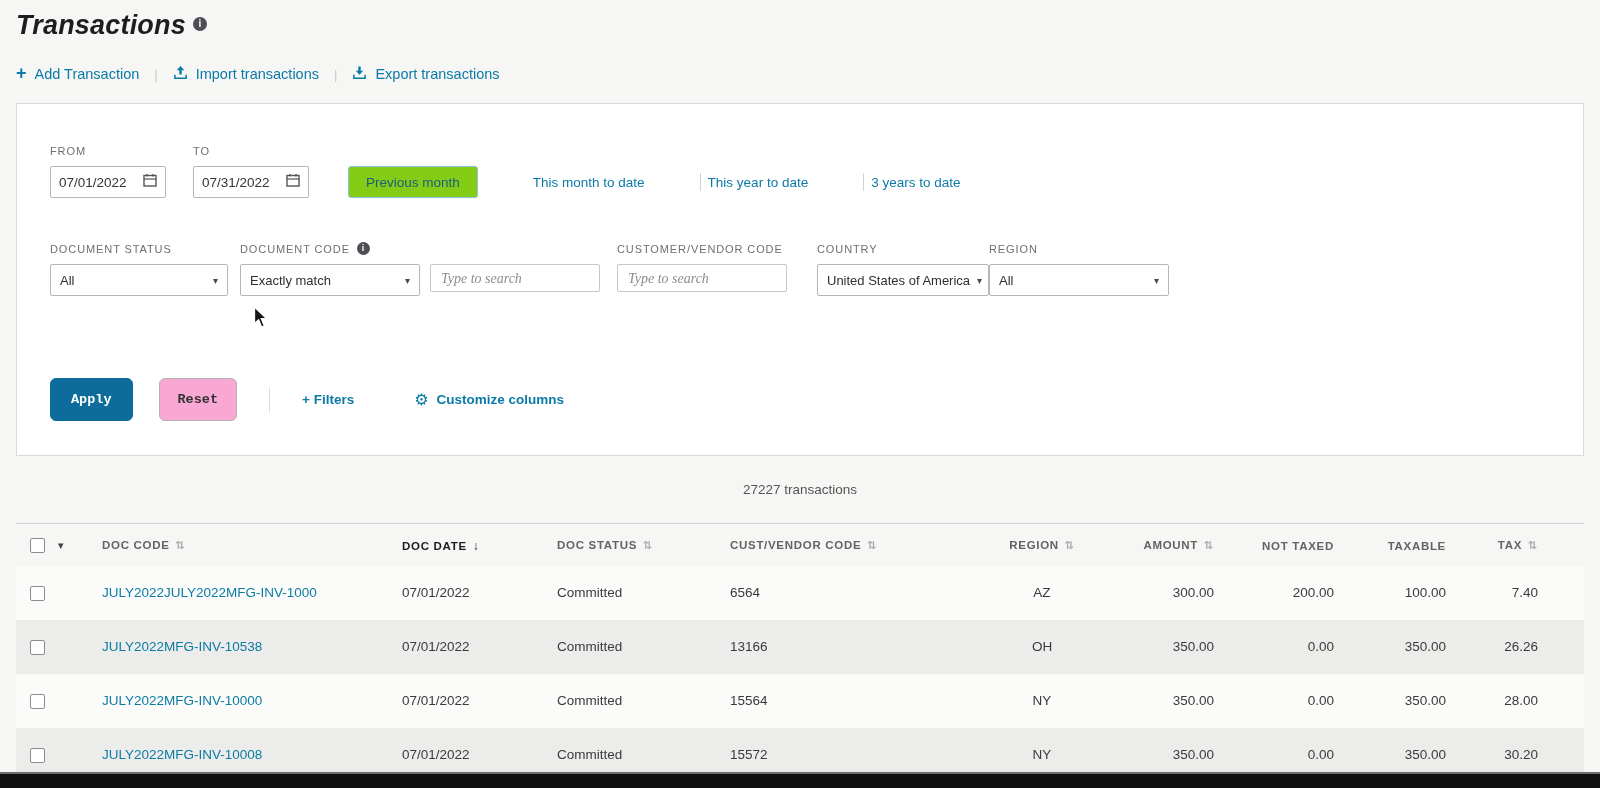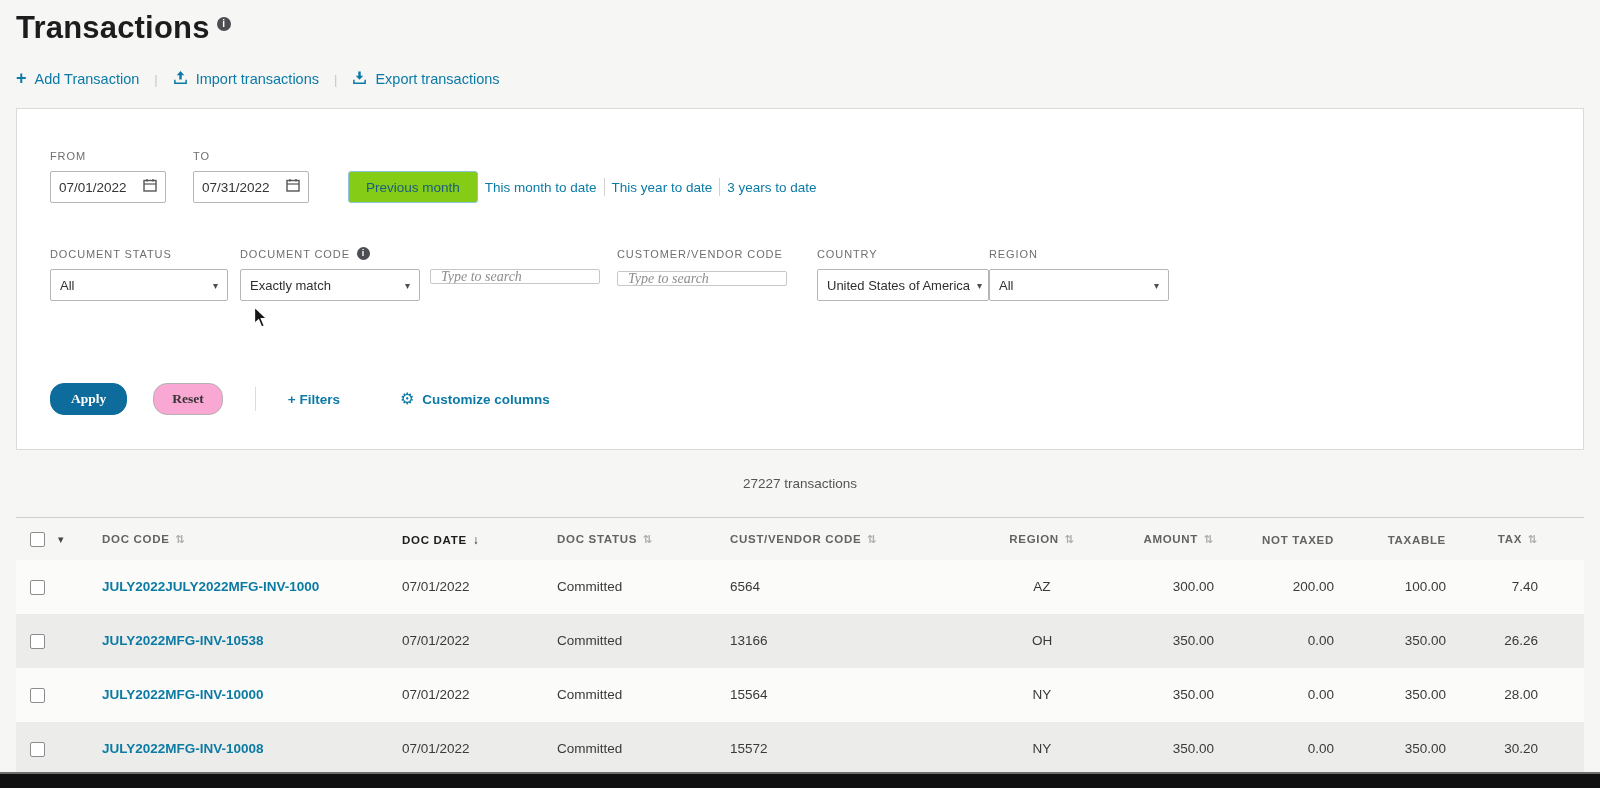"Transactions" h1 { font-size: 31px -> 27px; font-style: none -> italic }
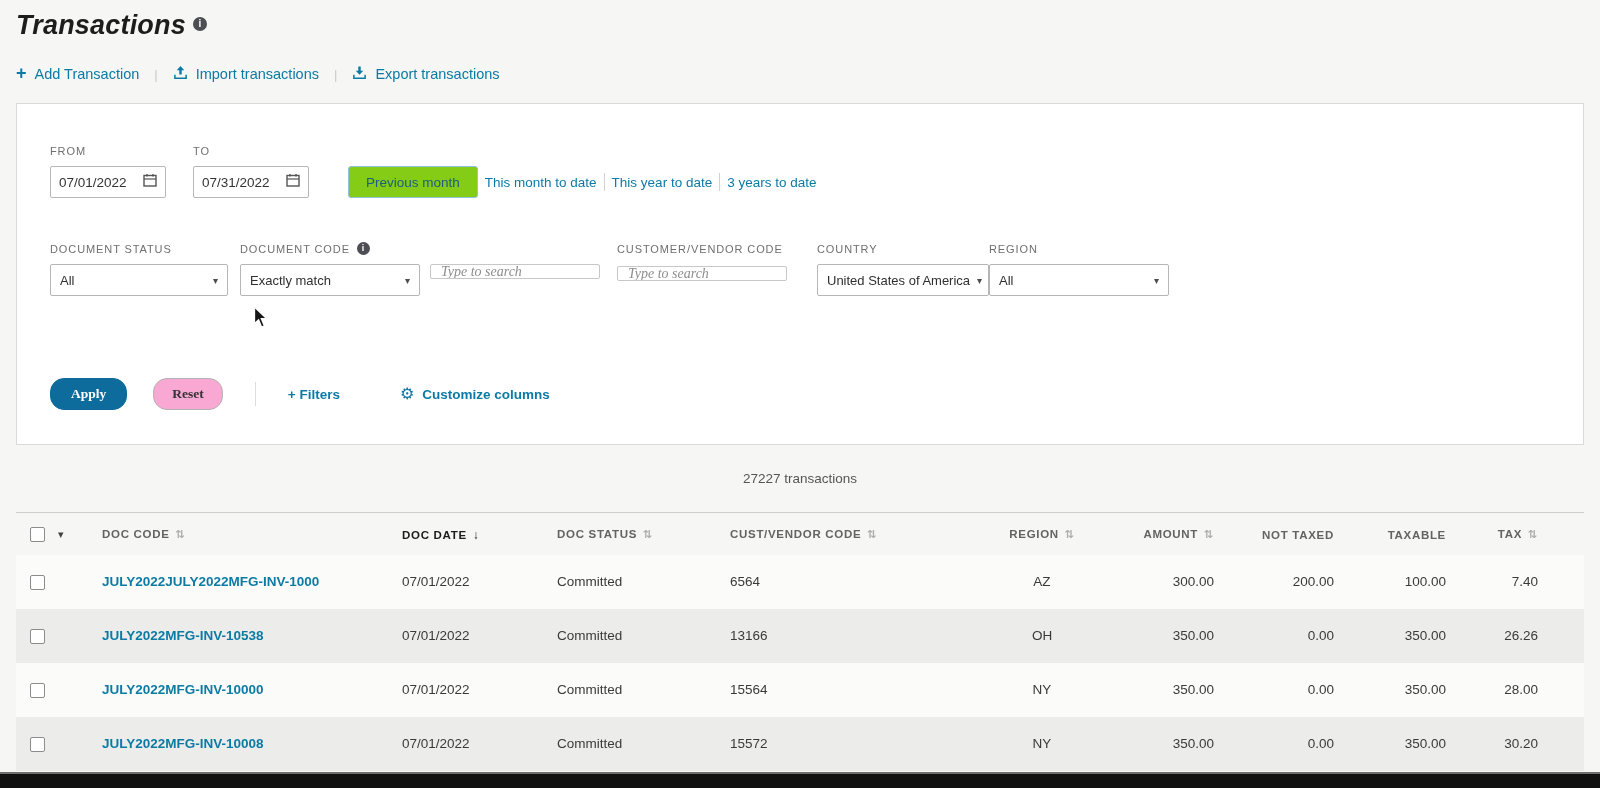"This month to date" .range-link { margin-left: none -> 48px }
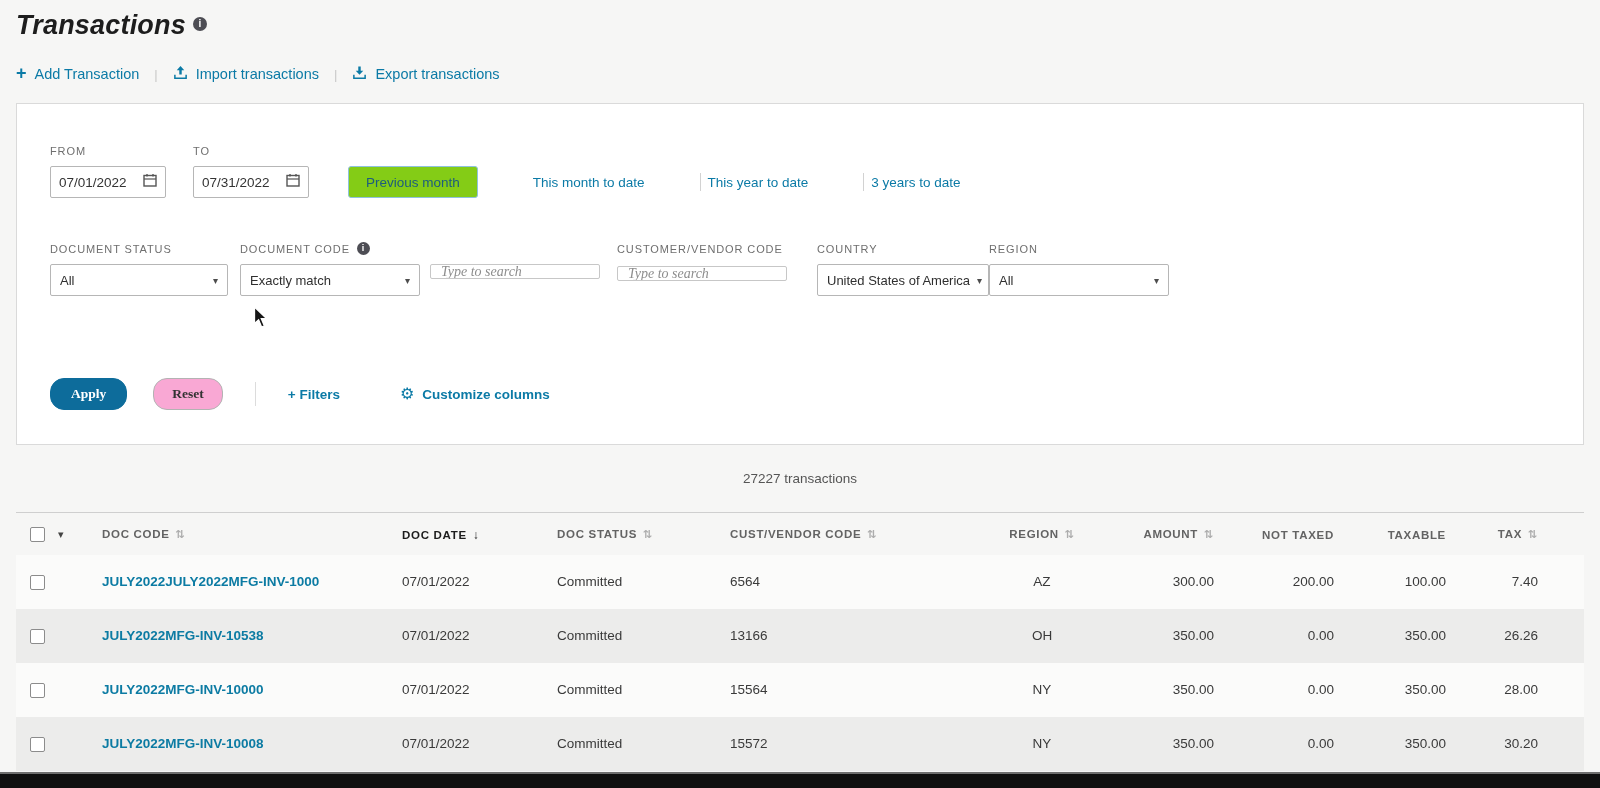"Type to search" .text-input { height: 15px -> 28px }
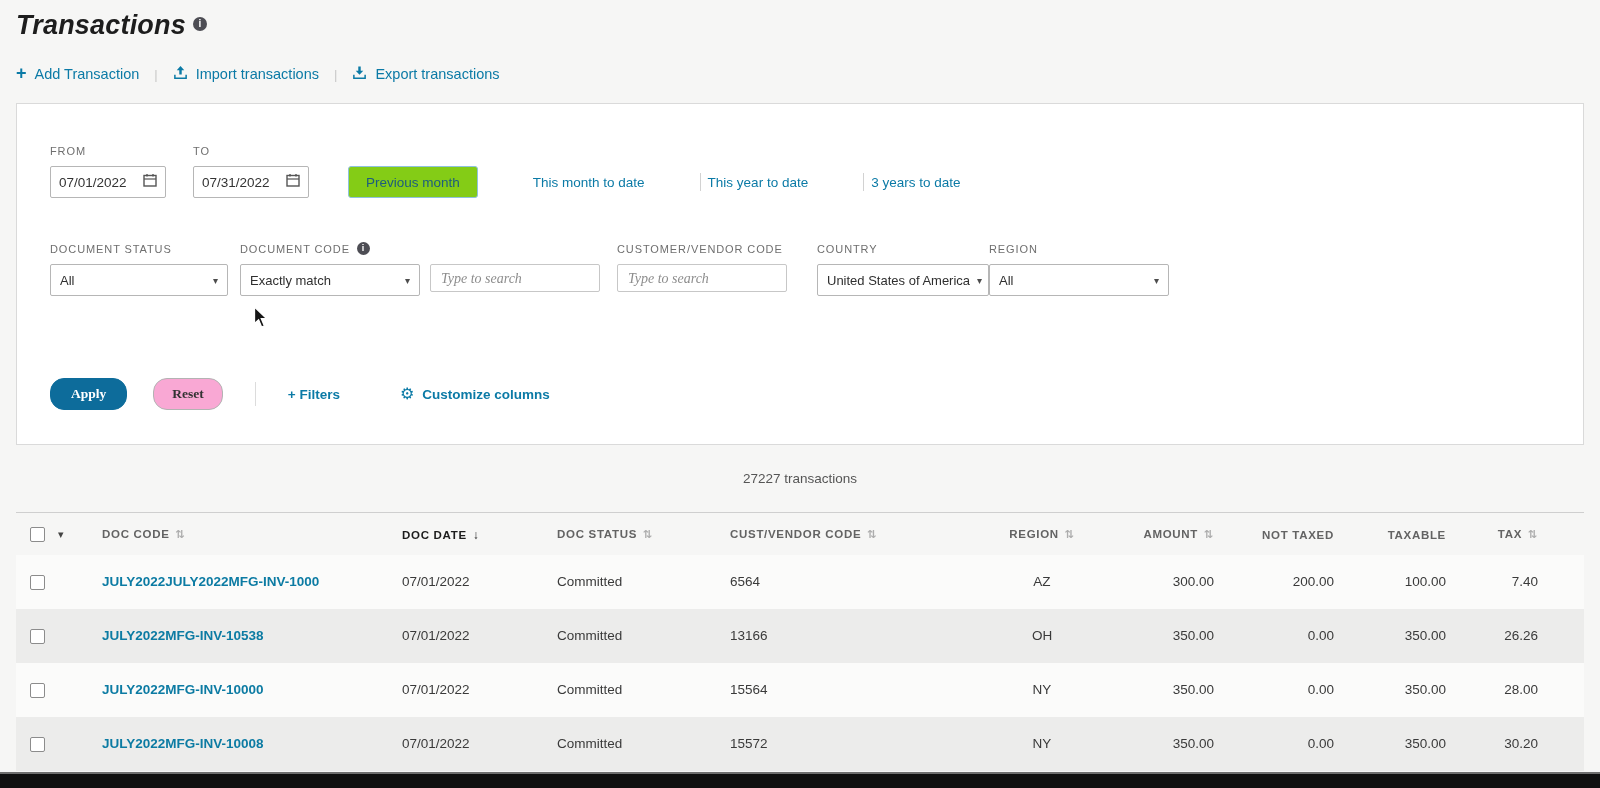"Apply" .btn { border-radius: 14px -> 6px; font-family: Liberation Serif, serif -> Liberation Mono, monospace; height: 32px -> 43px }
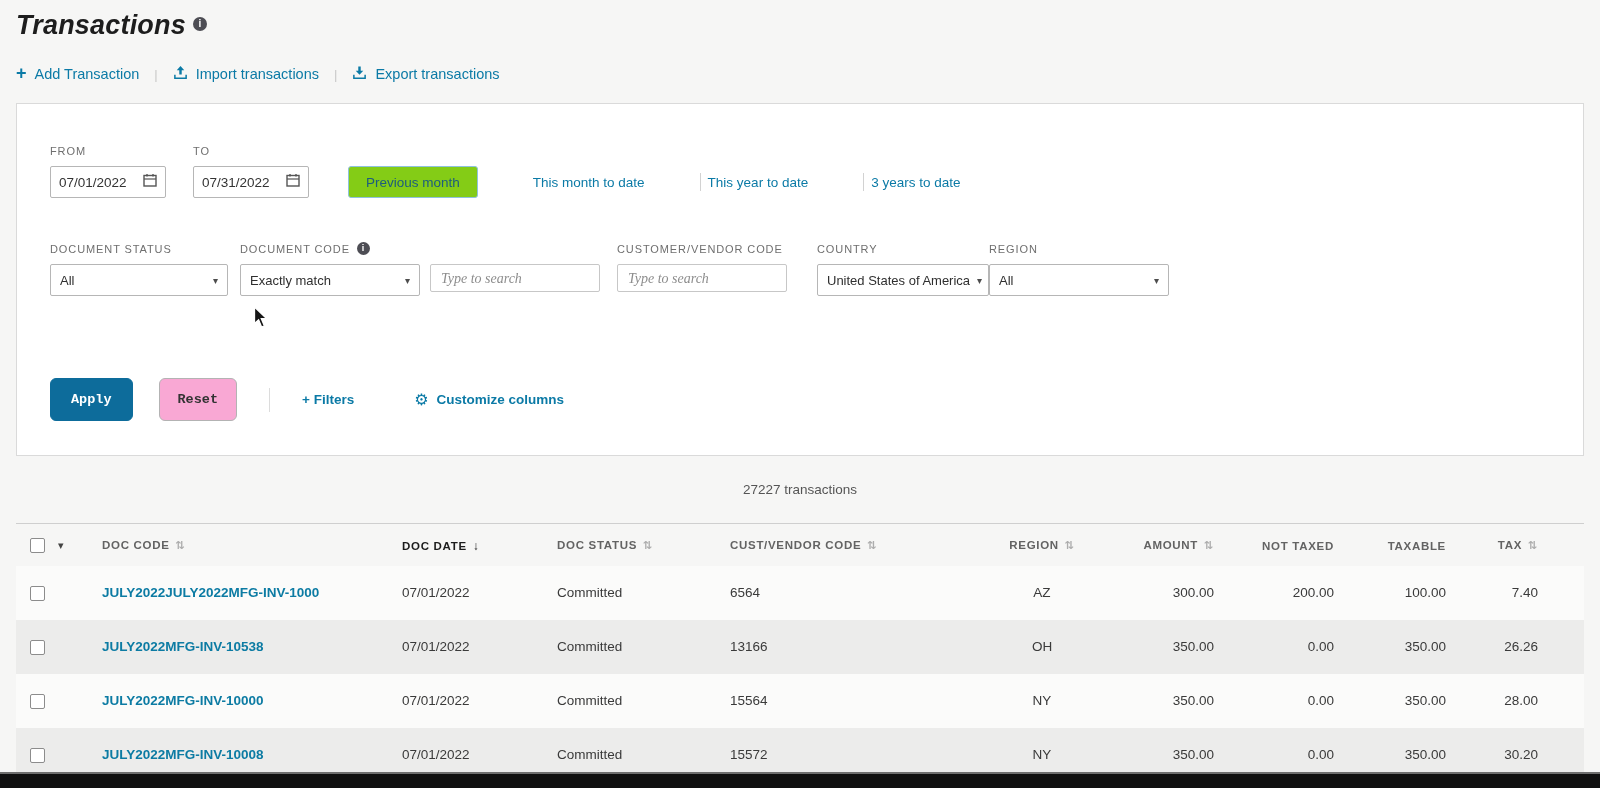"JULY2022JULY2022MFG-INV-1000" .doc-link { font-weight: bold -> none }
